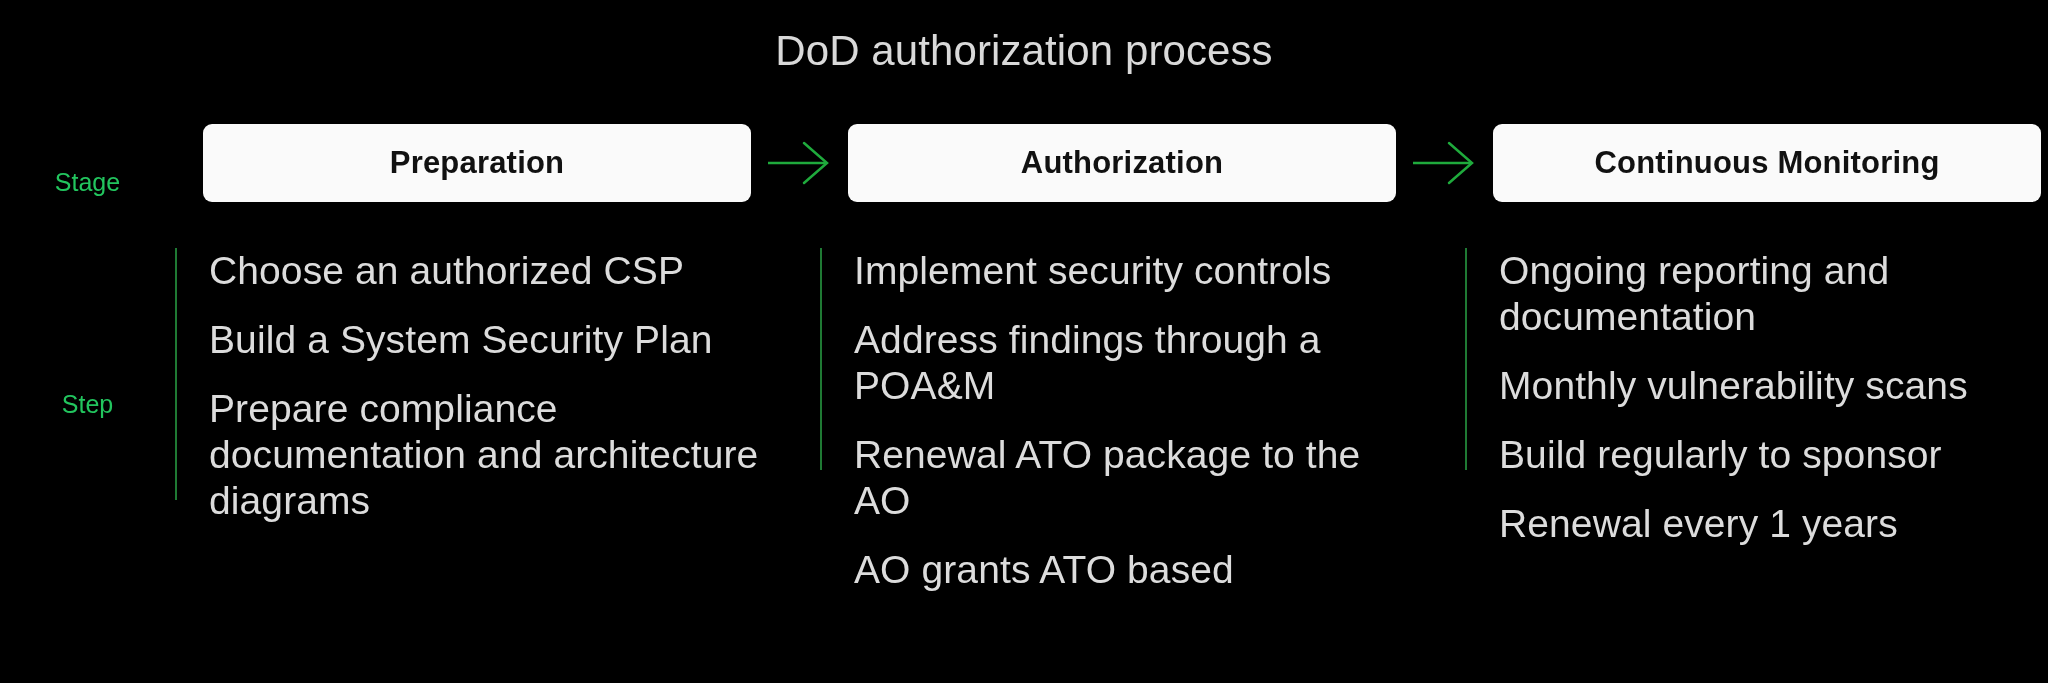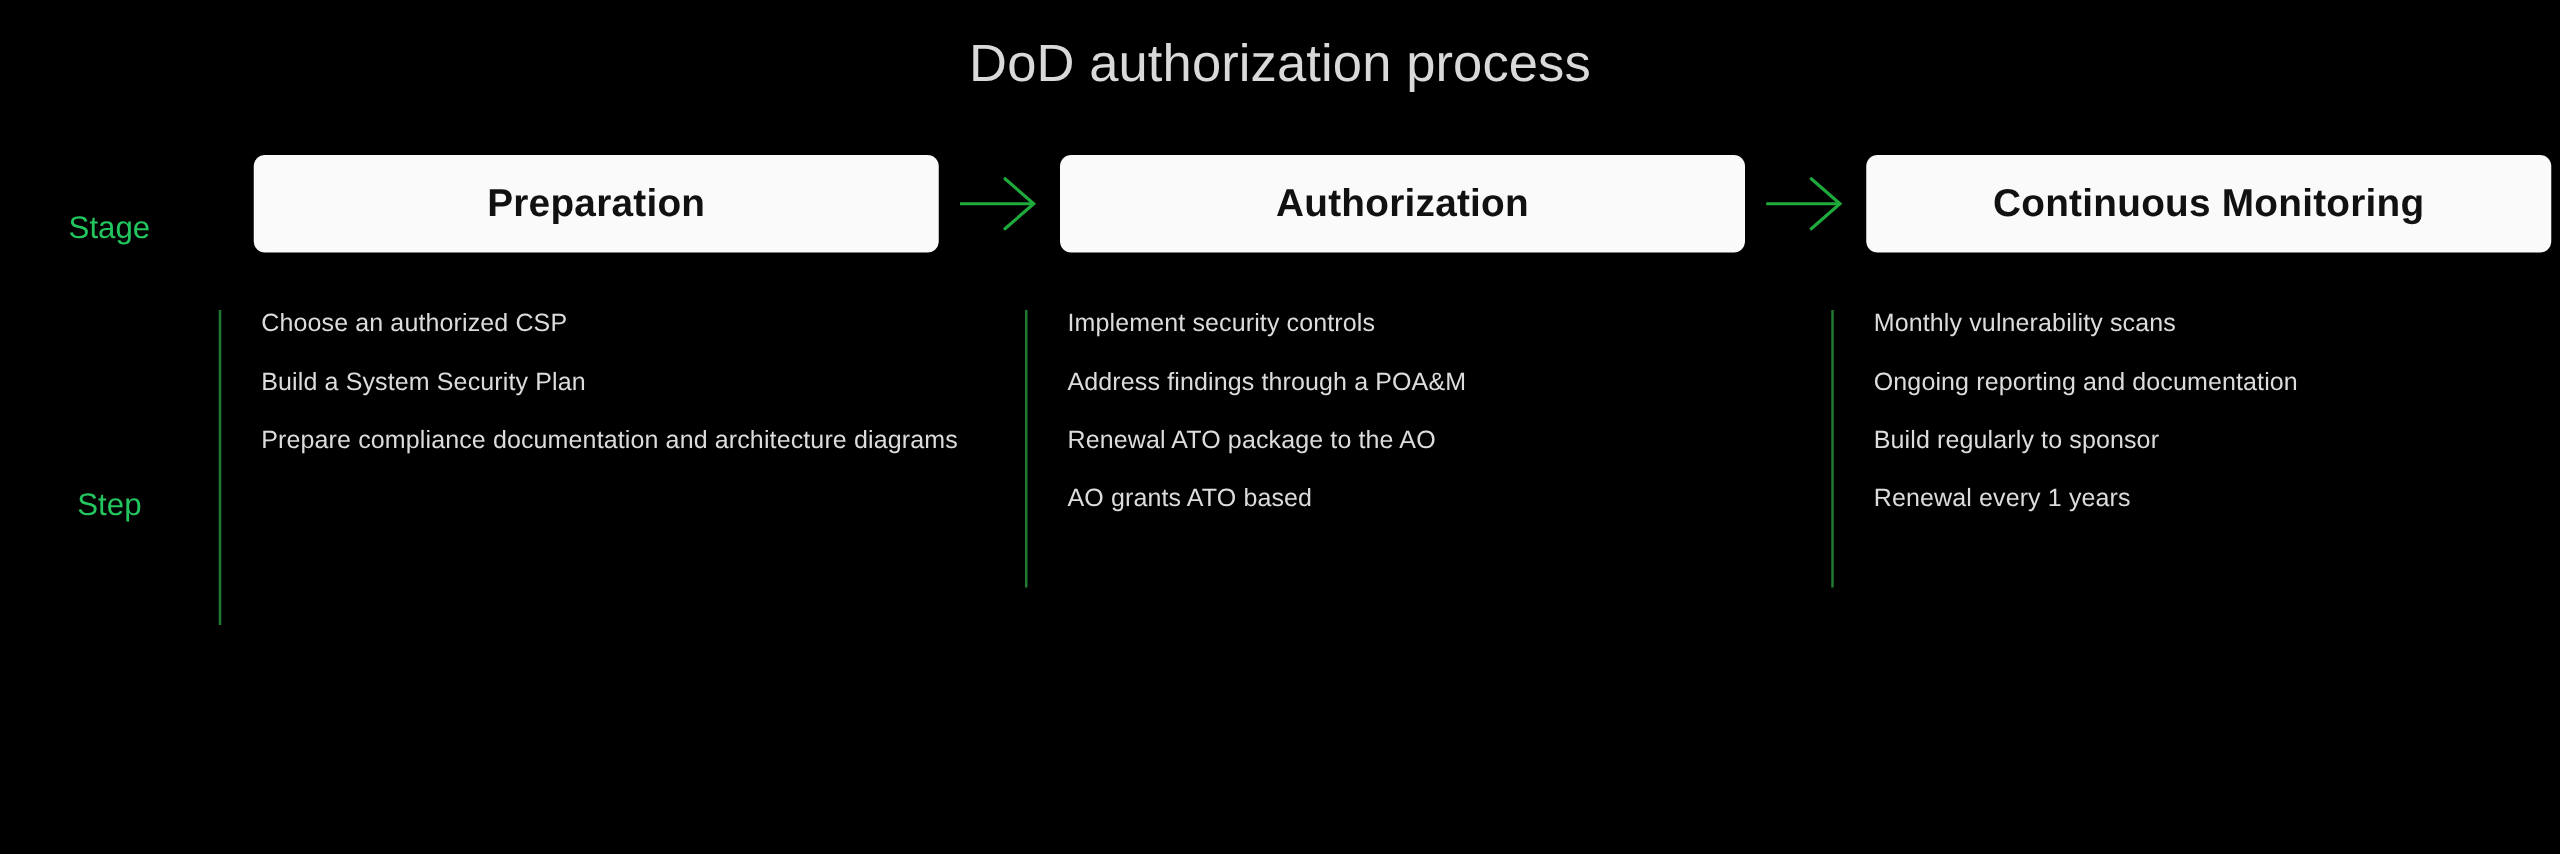"Choose an authorized CSP" .step-item { font-size: 20px -> 39px }
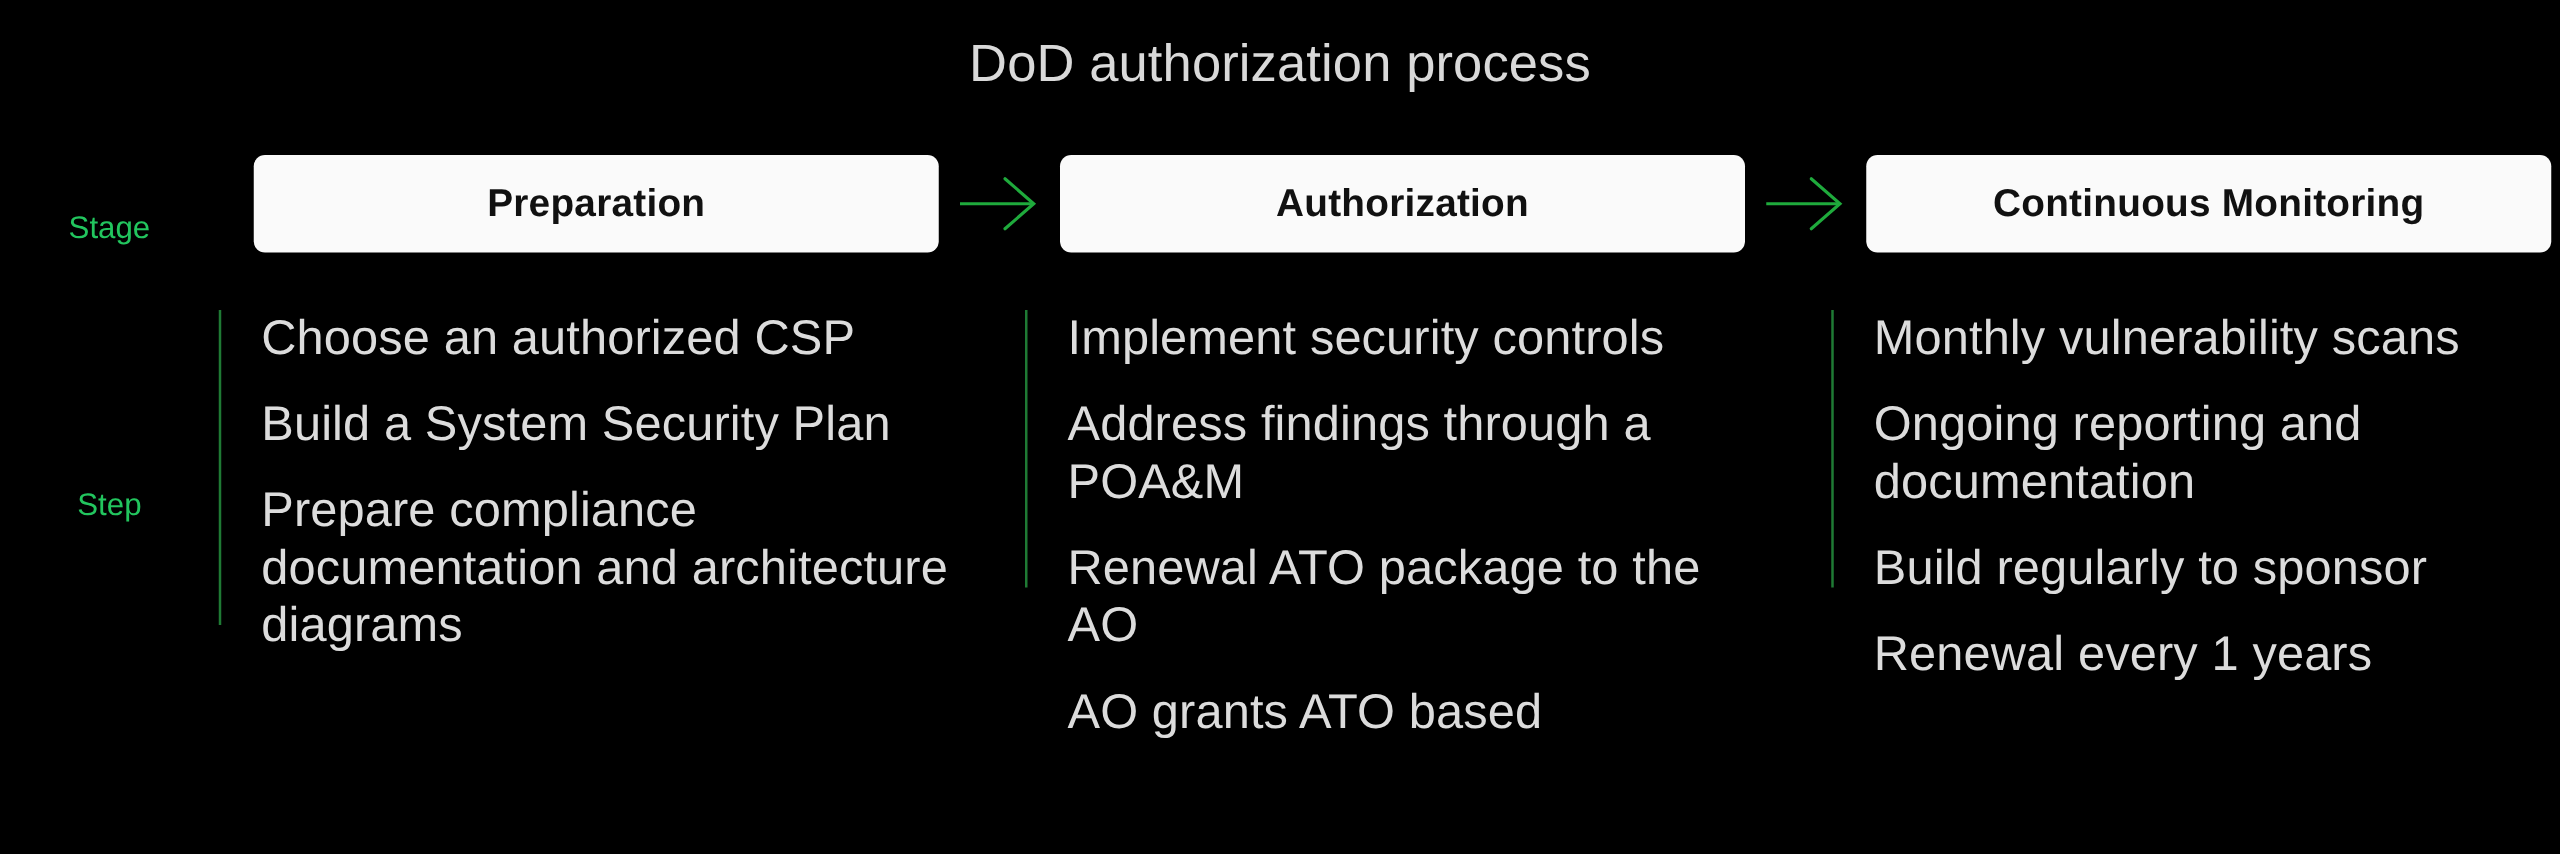"Monthly vulnerability scans" div.step-item { order: before "Ongoing reporting and documentation" -> after "Ongoing reporting and documentation" }
